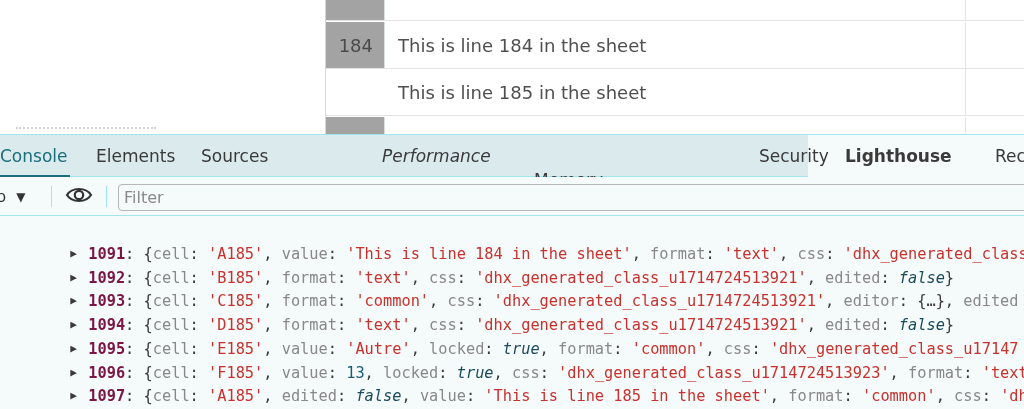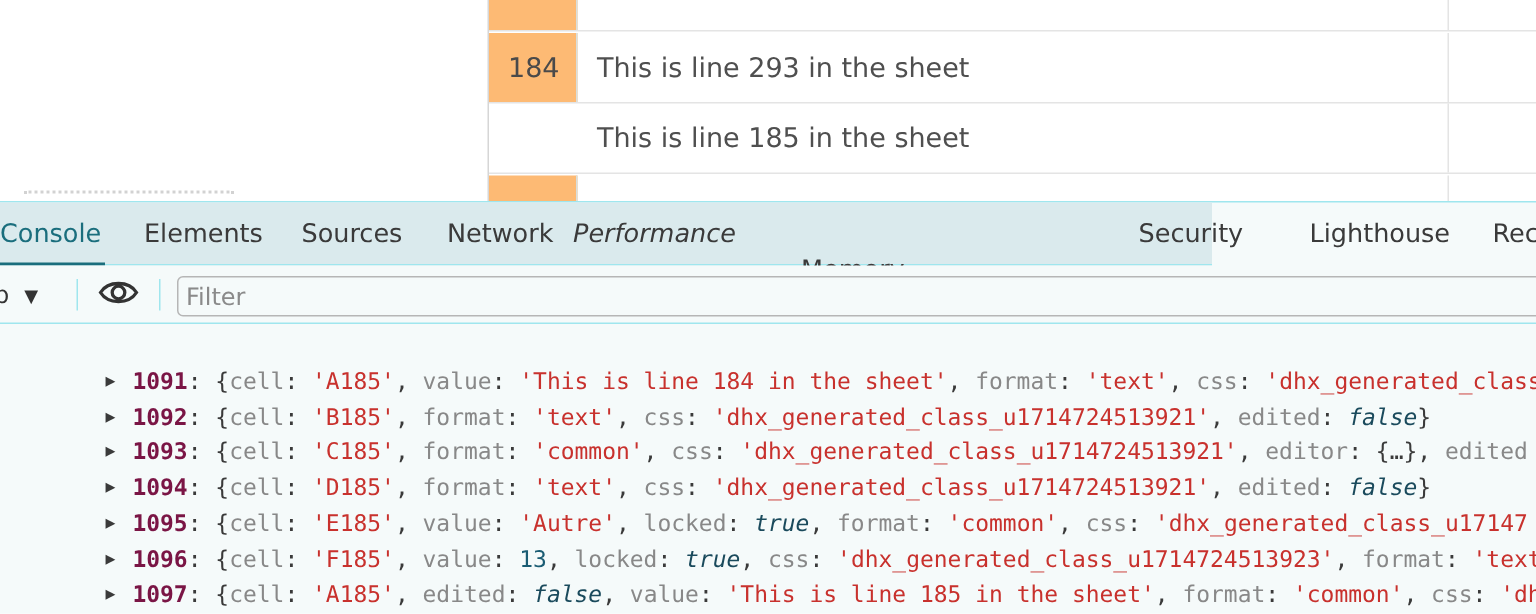"184" .row-header { background: #fdba74 -> #a3a3a3 }
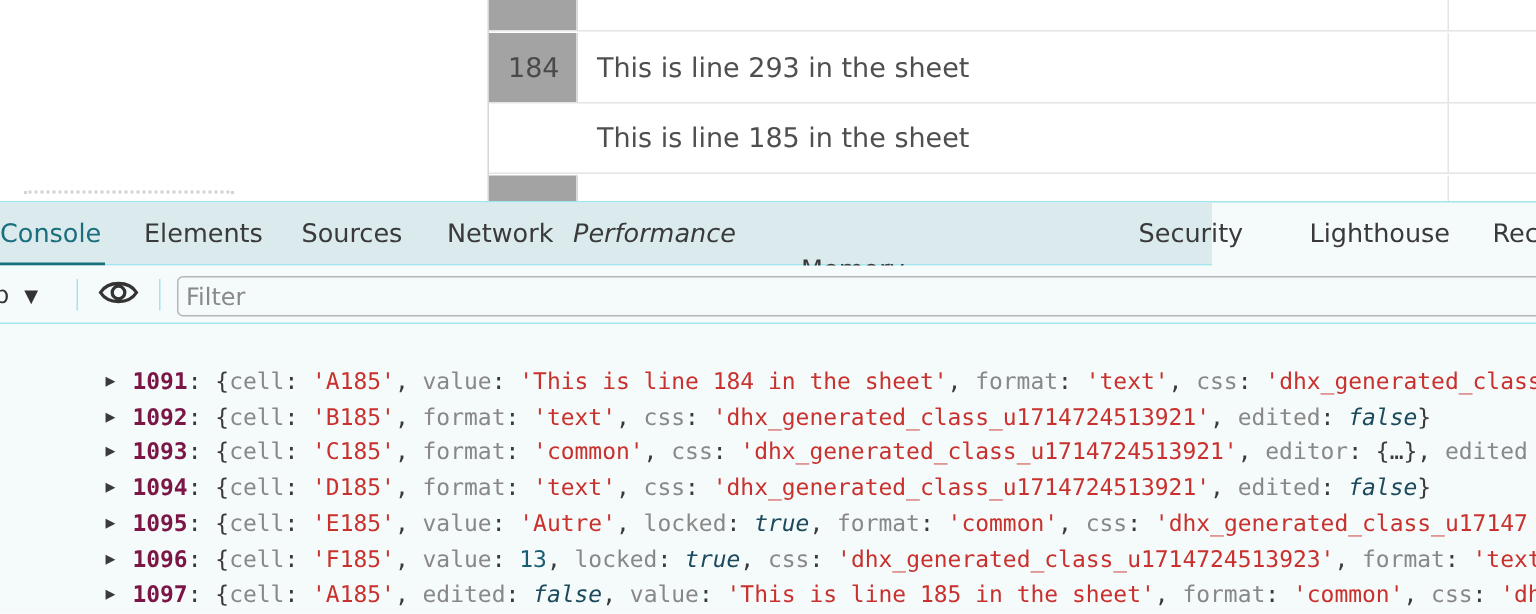"This is line 293 in" div.cell-a { text: 293 -> 184 }
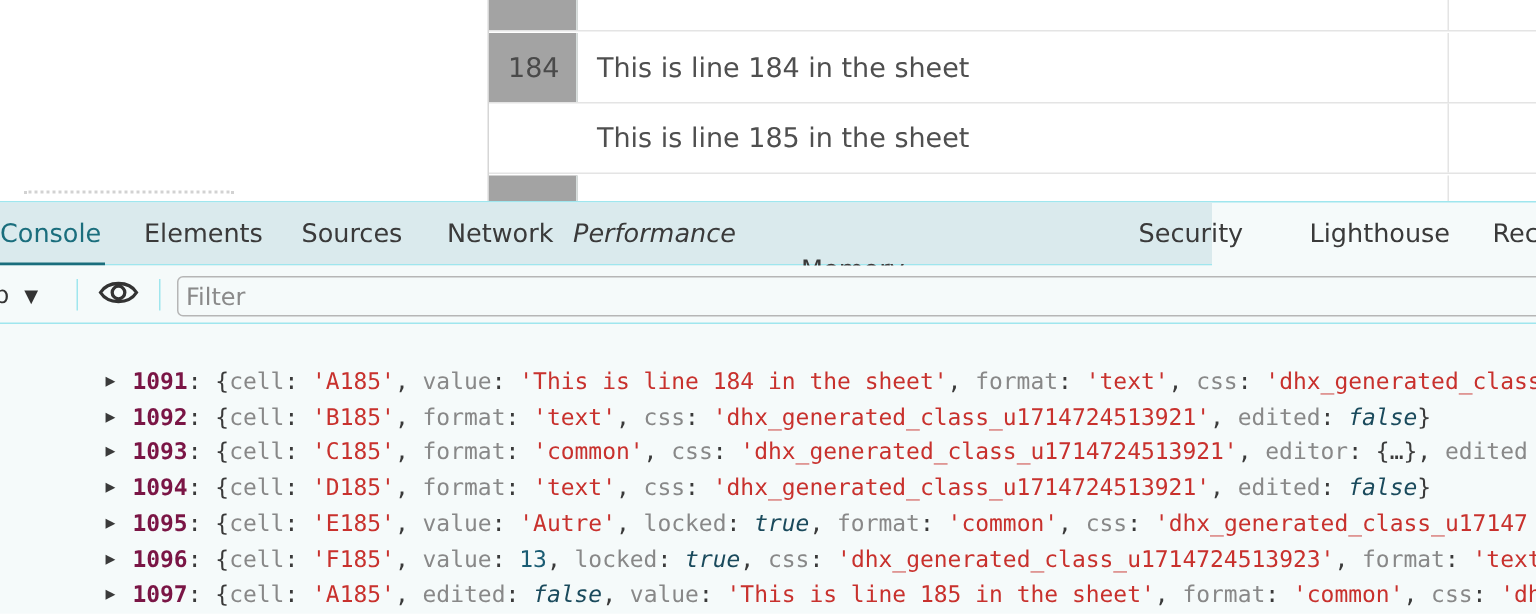"Network" div.tab { html: <div>Network</div> -> none }
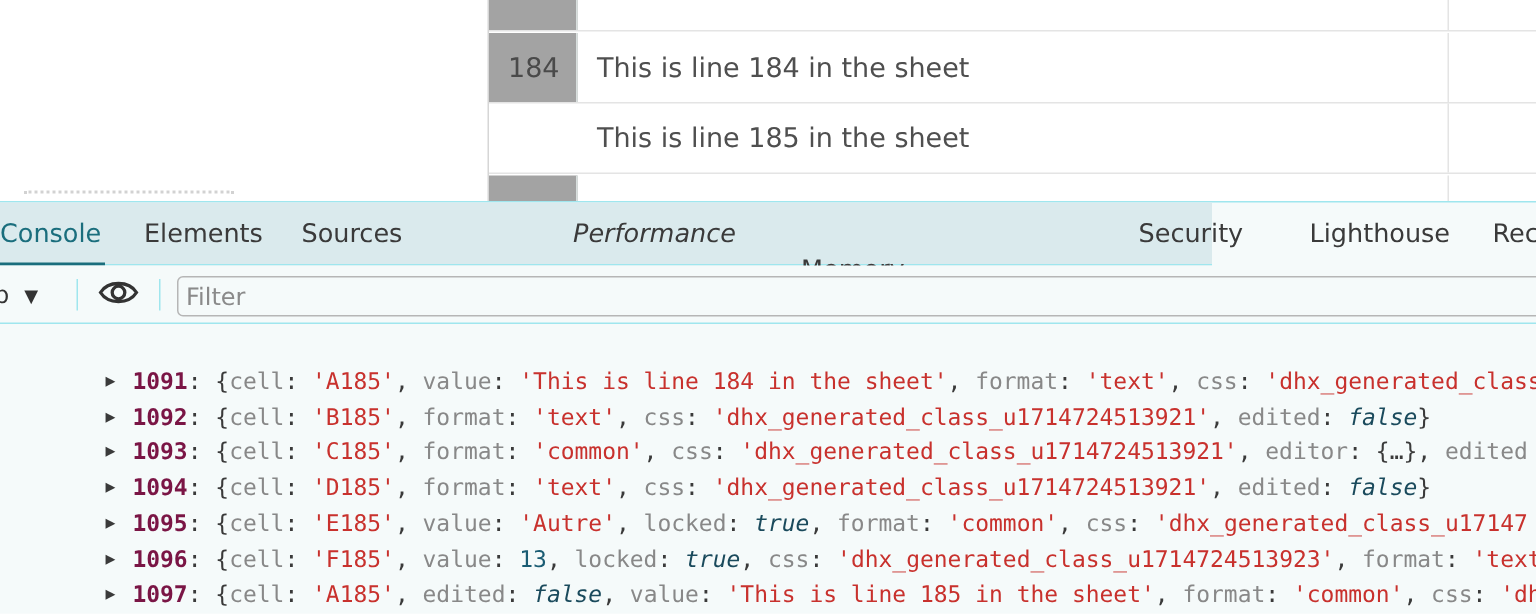"Lighthouse" div.tab { font-weight: none -> bold; left: 873px -> 845px }
